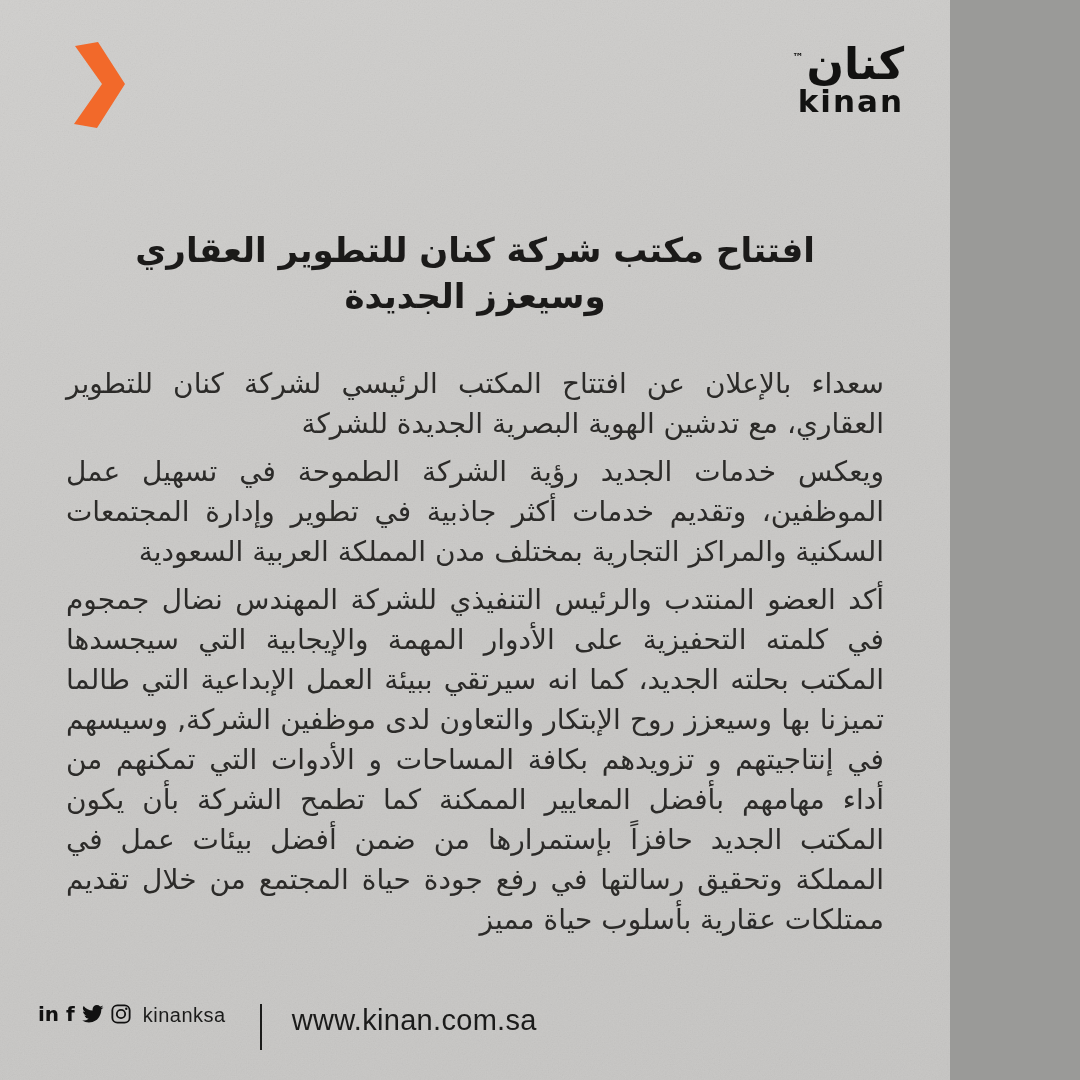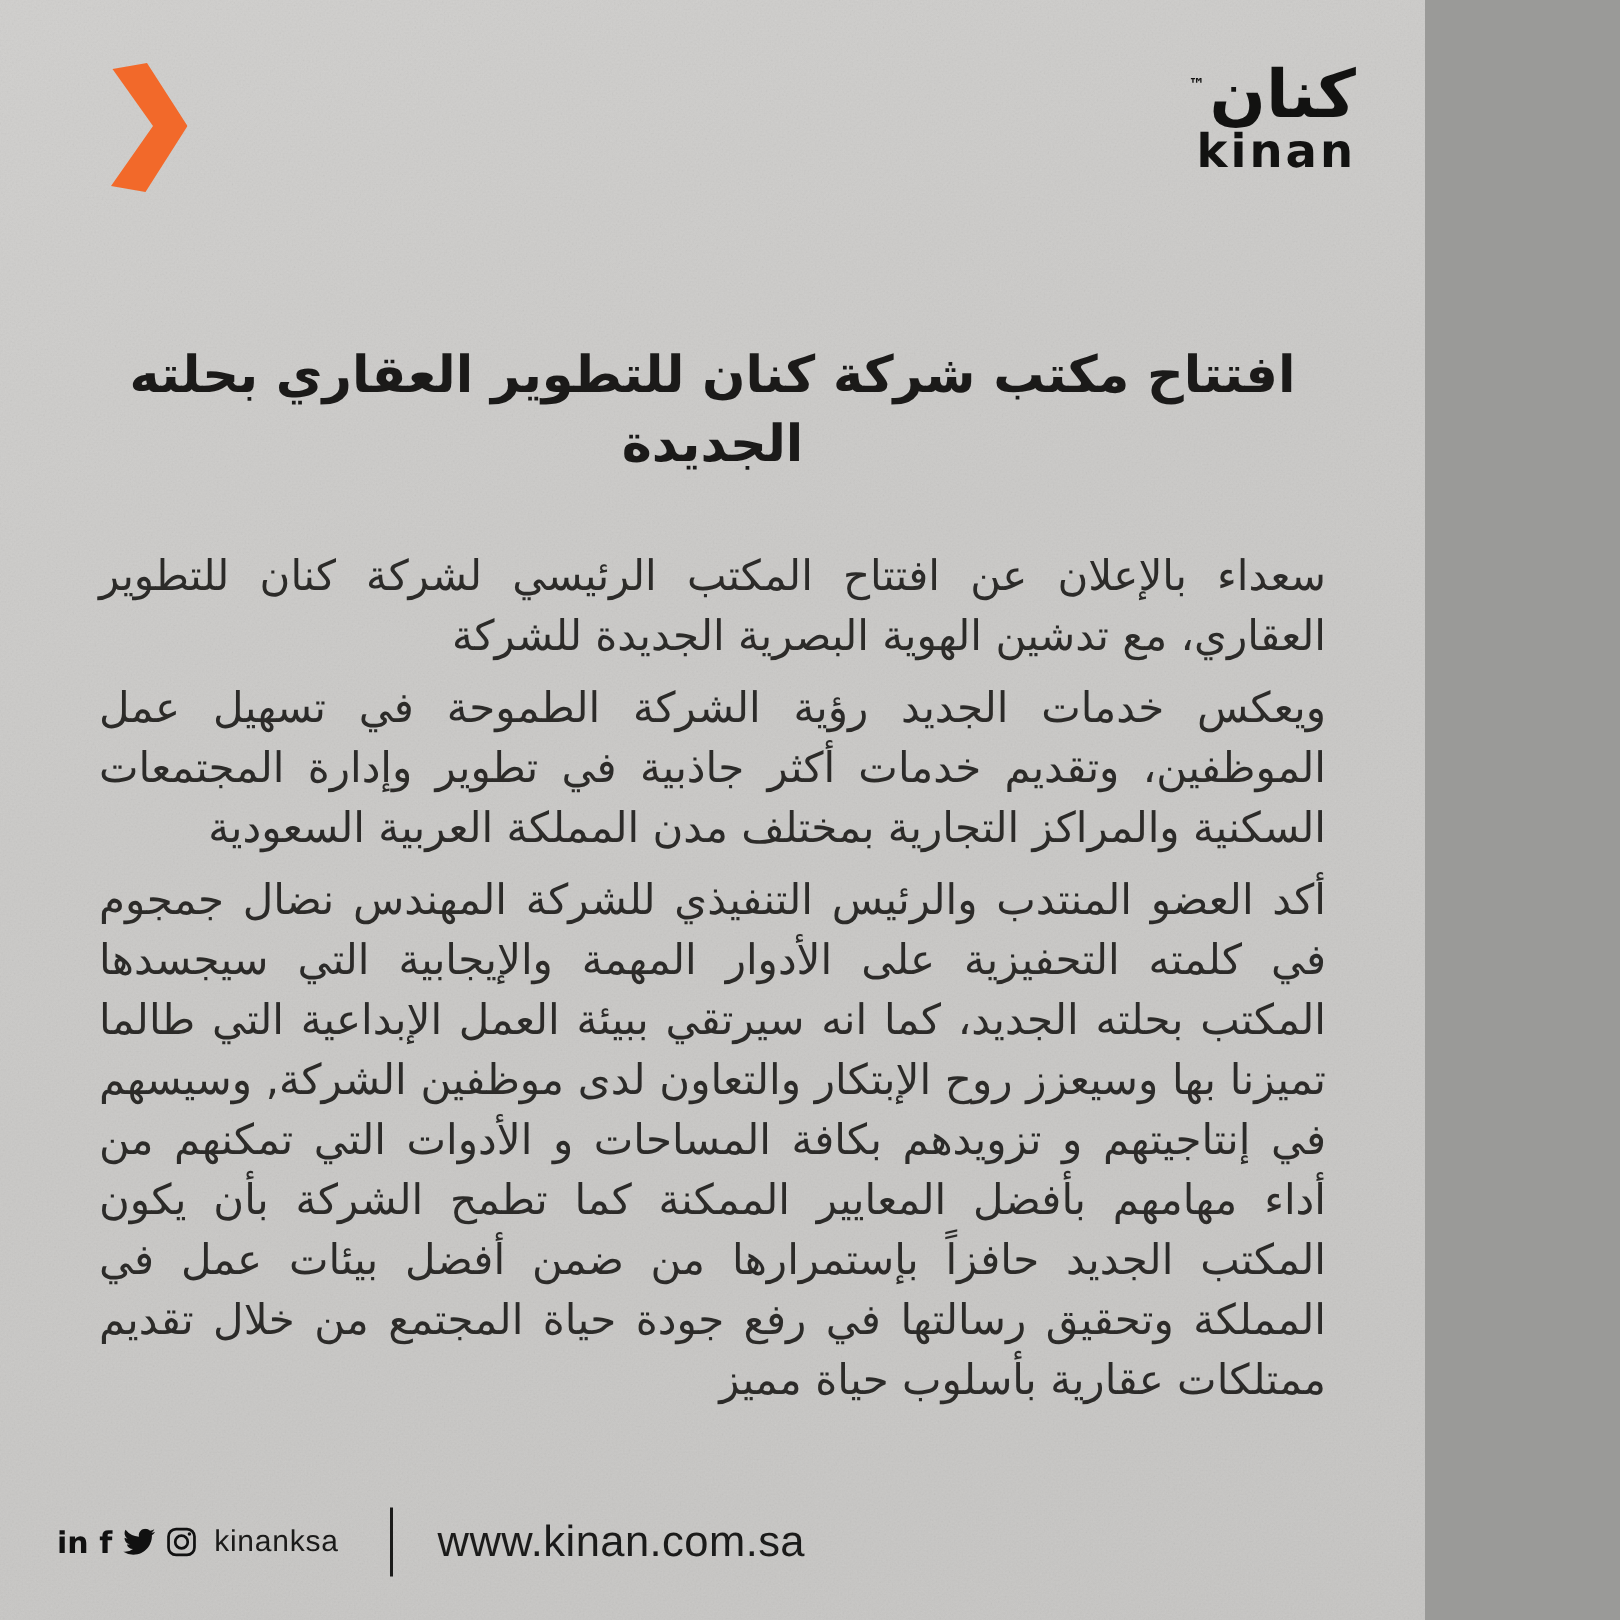"افتتاح مكتب شركة كنان للتطوير" h1 { text: بحلته -> وسيعزز }
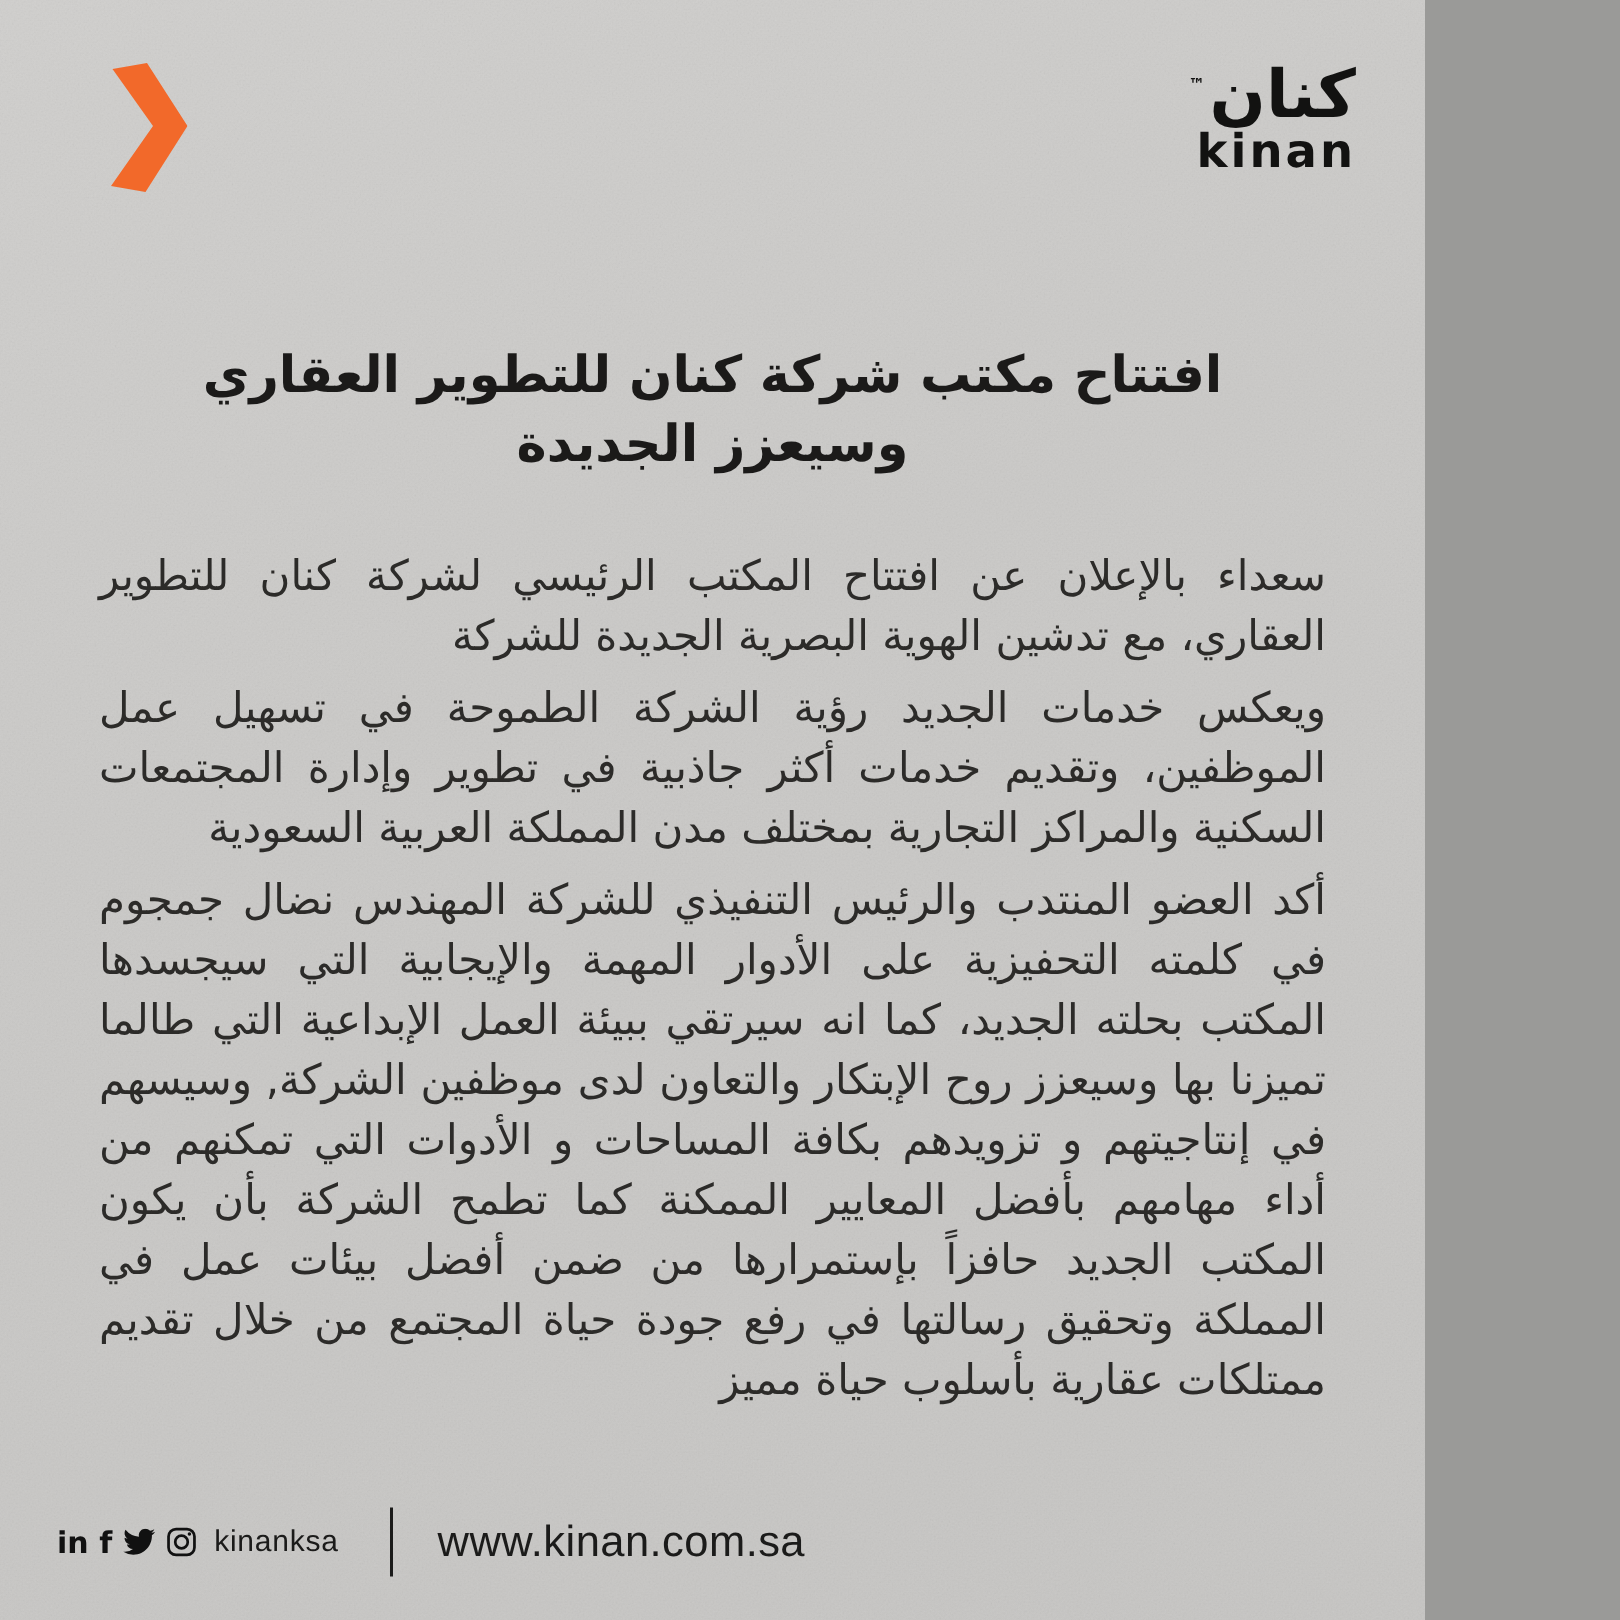"in" .footer { align-items: center -> flex-start }
